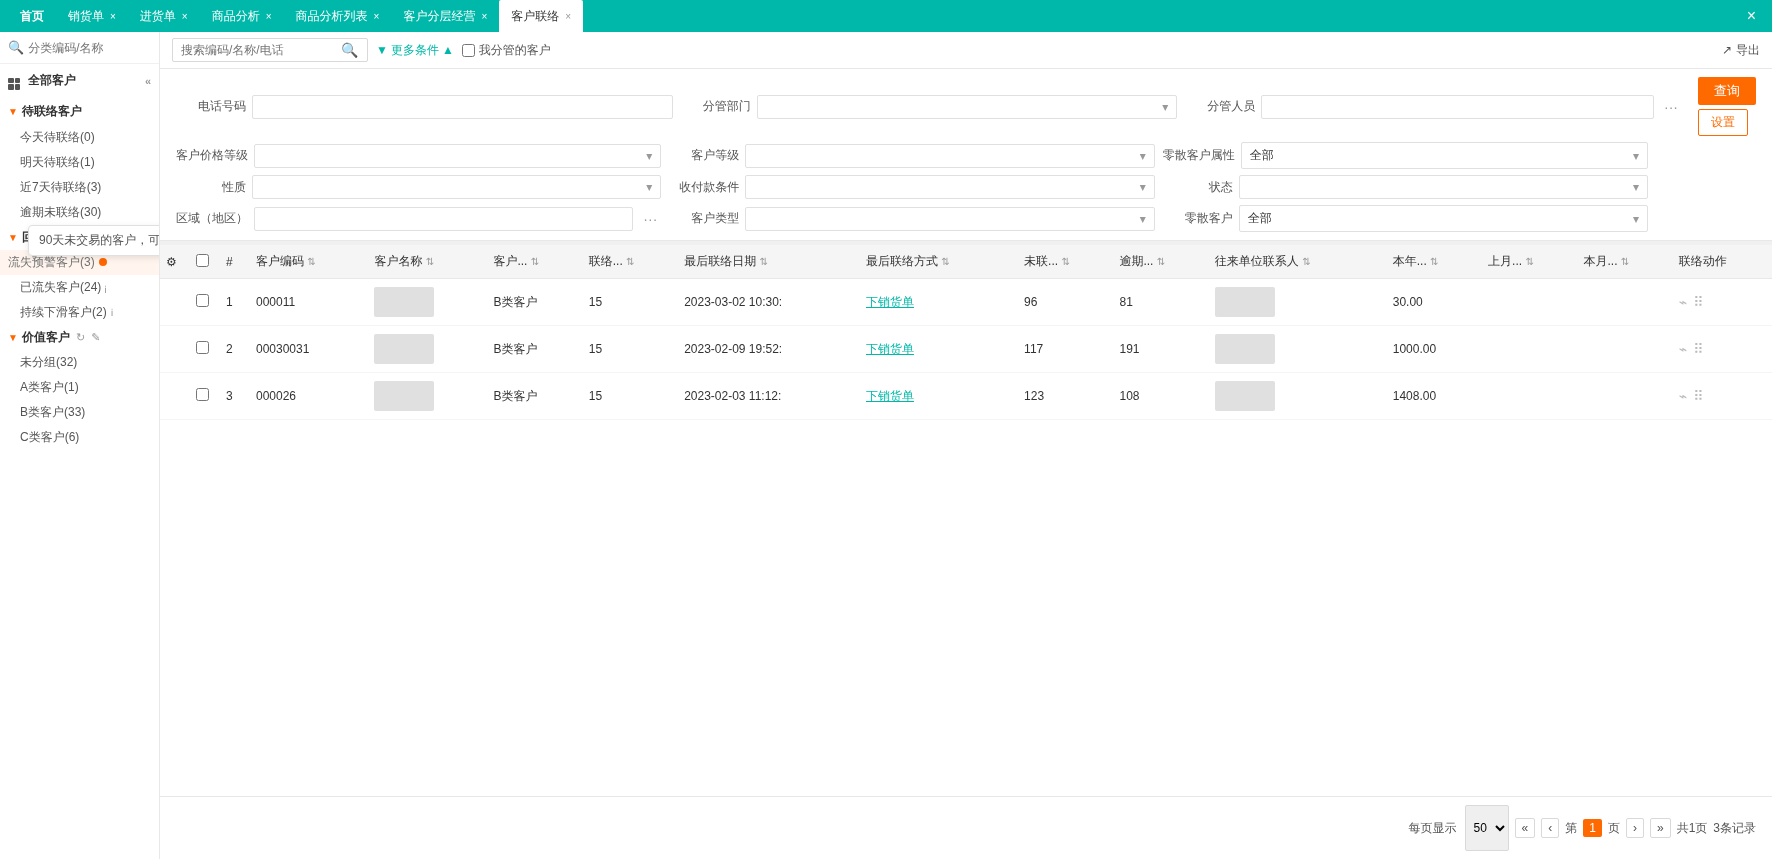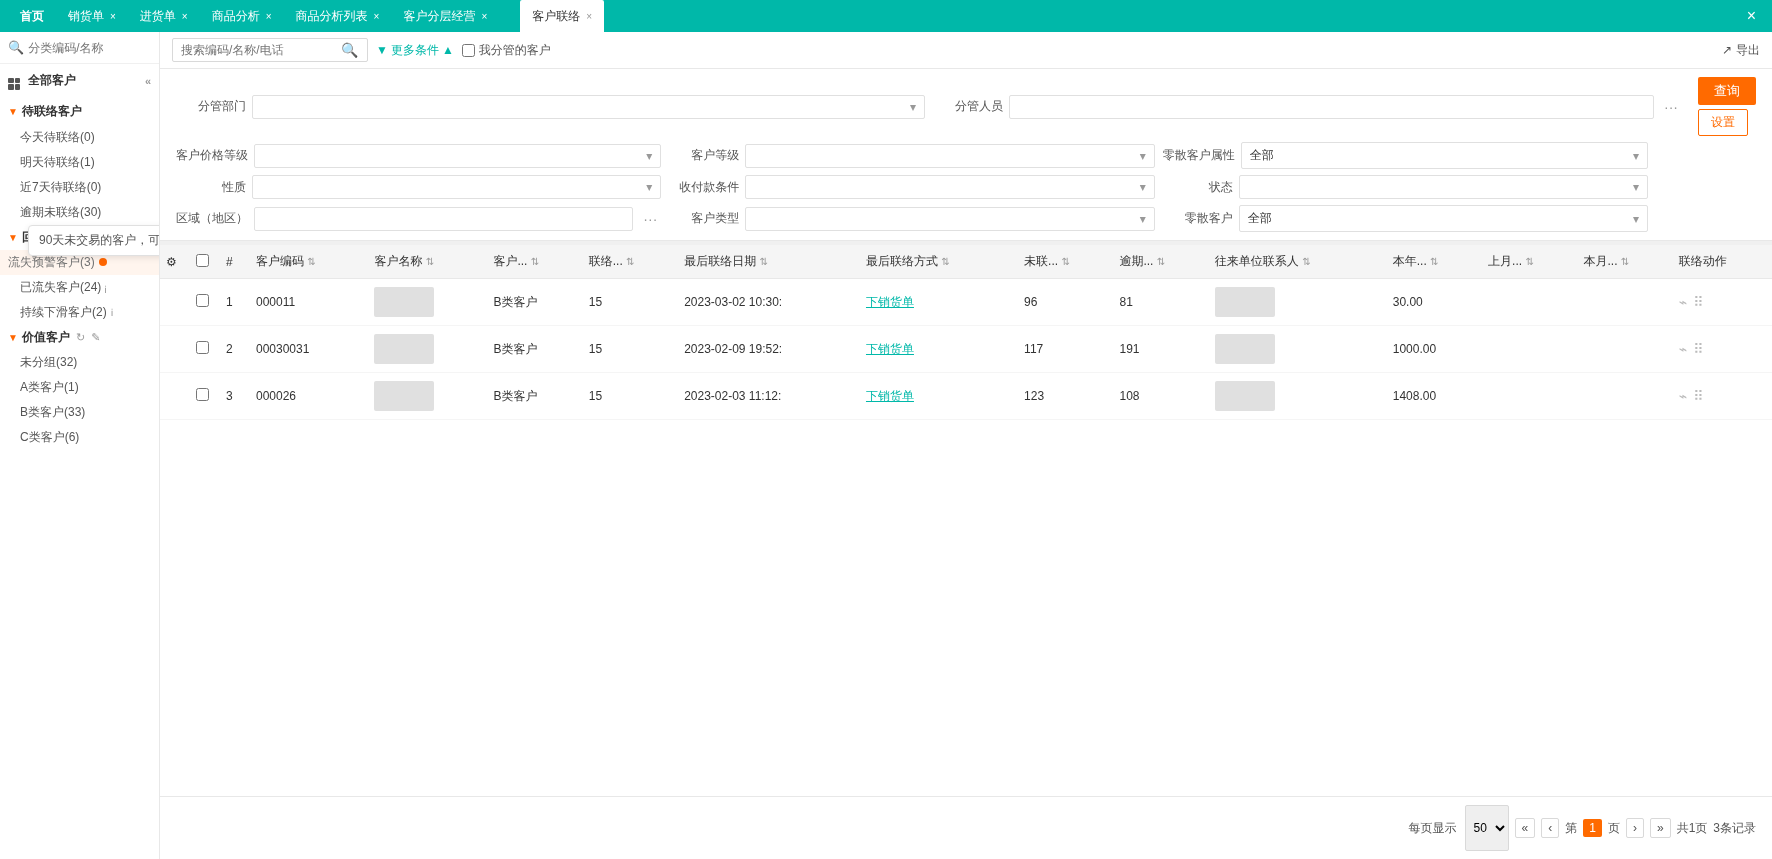"客户联络" .top-nav .nav-tab.active { margin-left: 21px -> none }
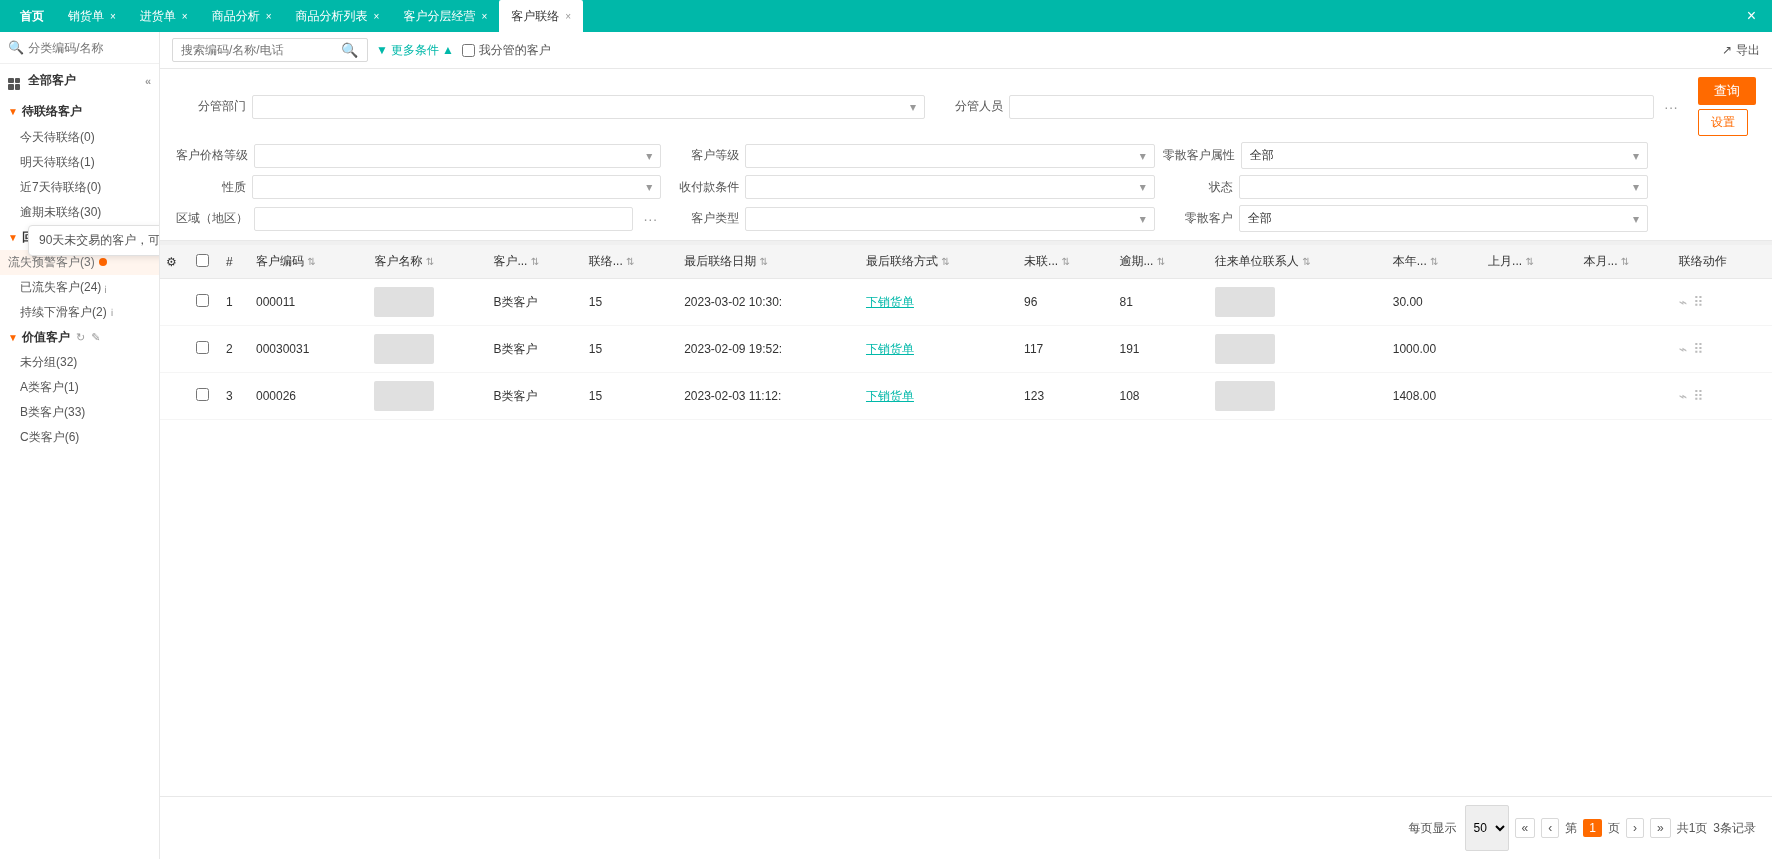"电话号码" div.filter-field { html: none -> <div> <span>电话号码</span> <input> </div> }
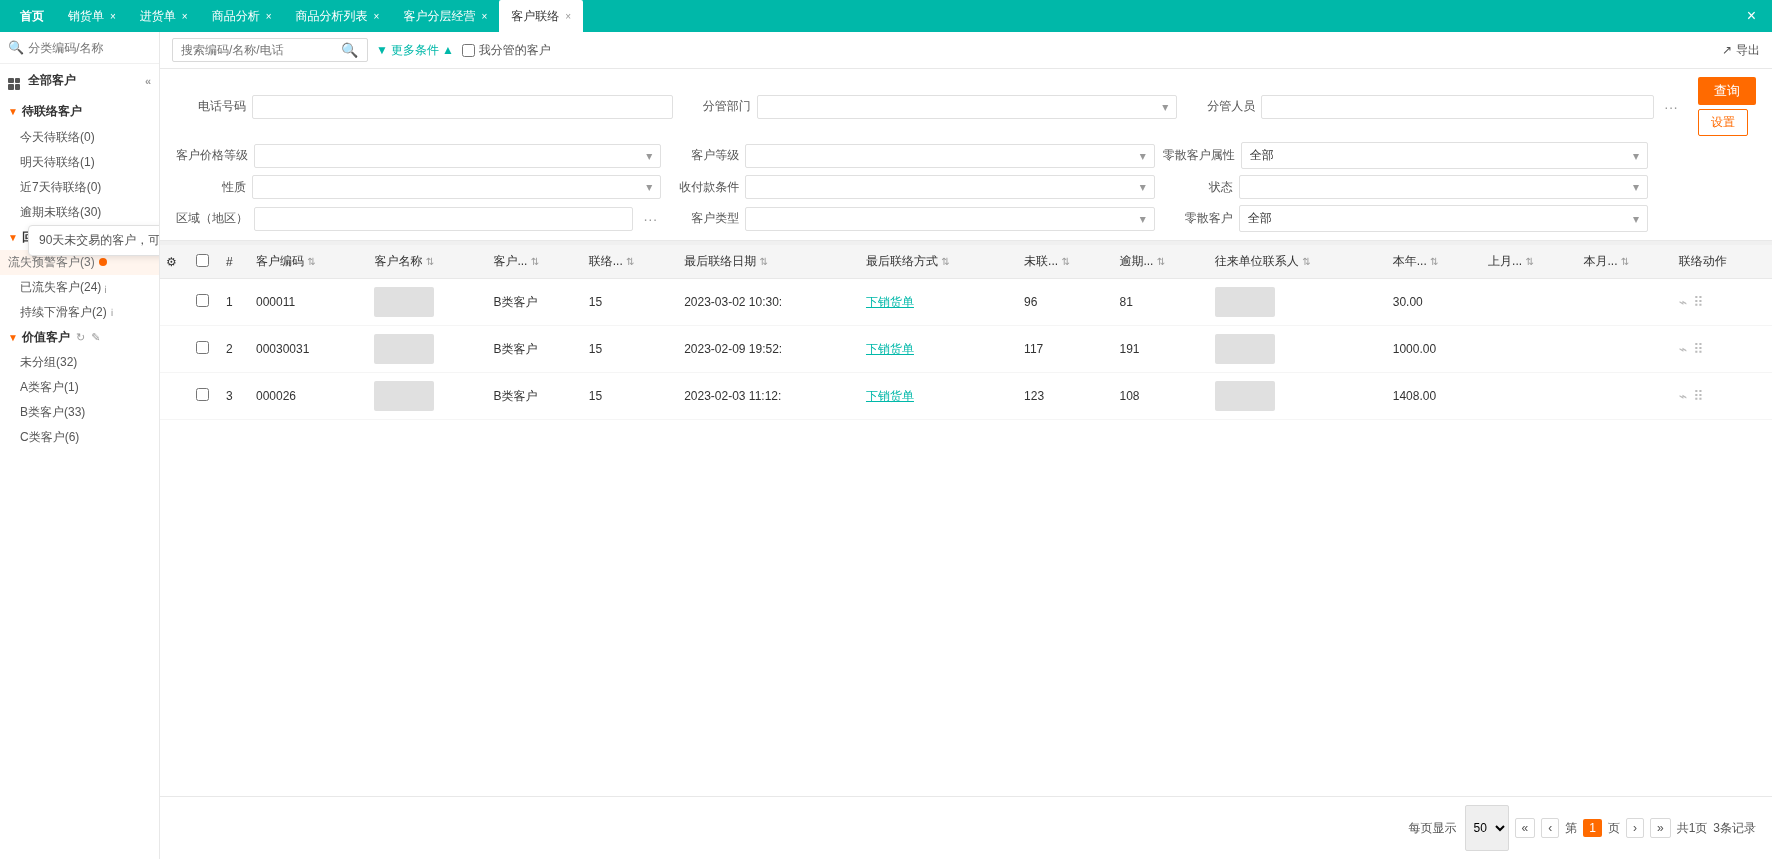"近7天待联络(0)" span { text: 0 -> 3 }
